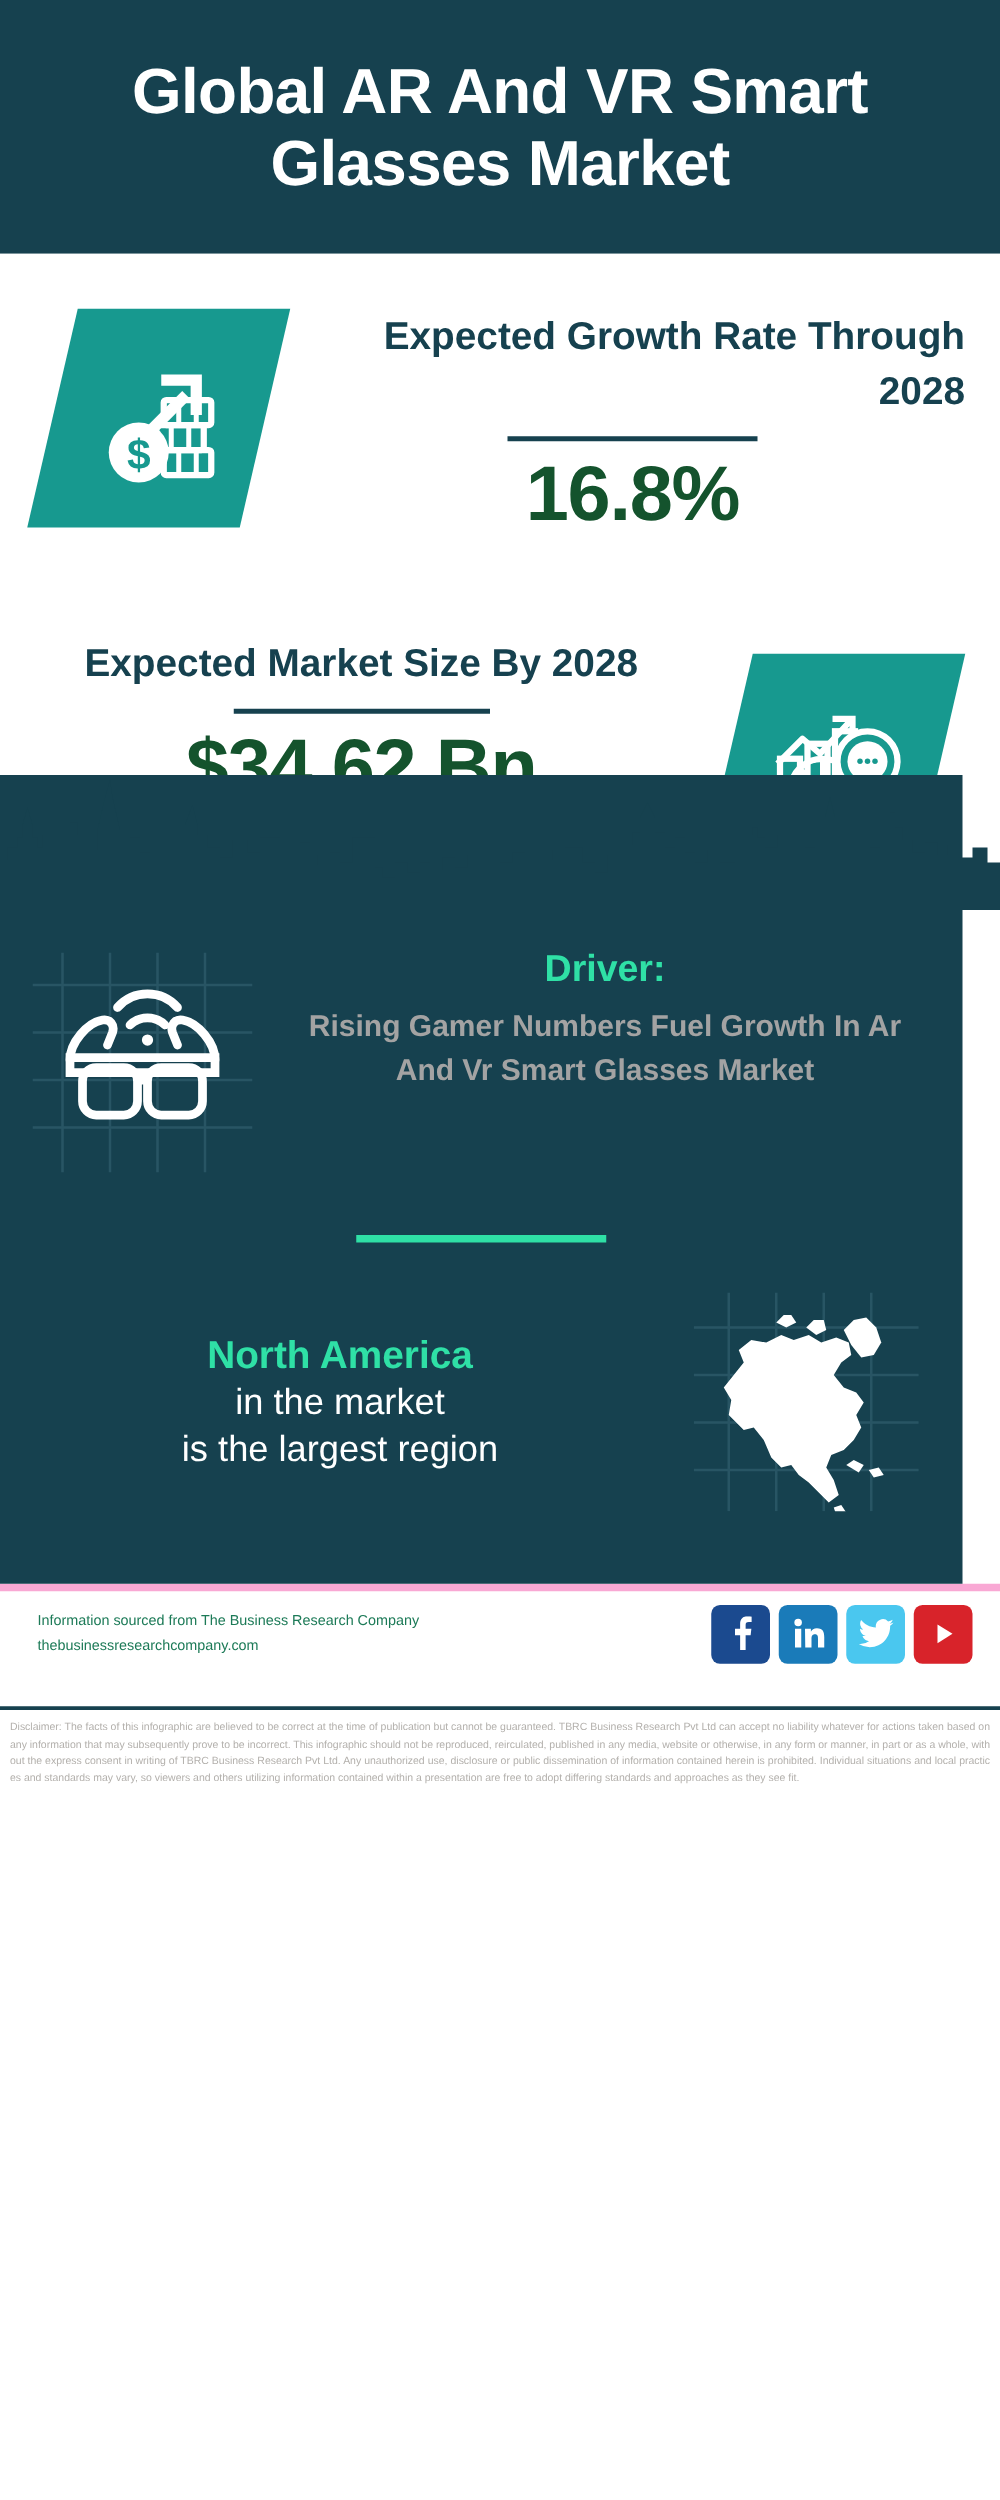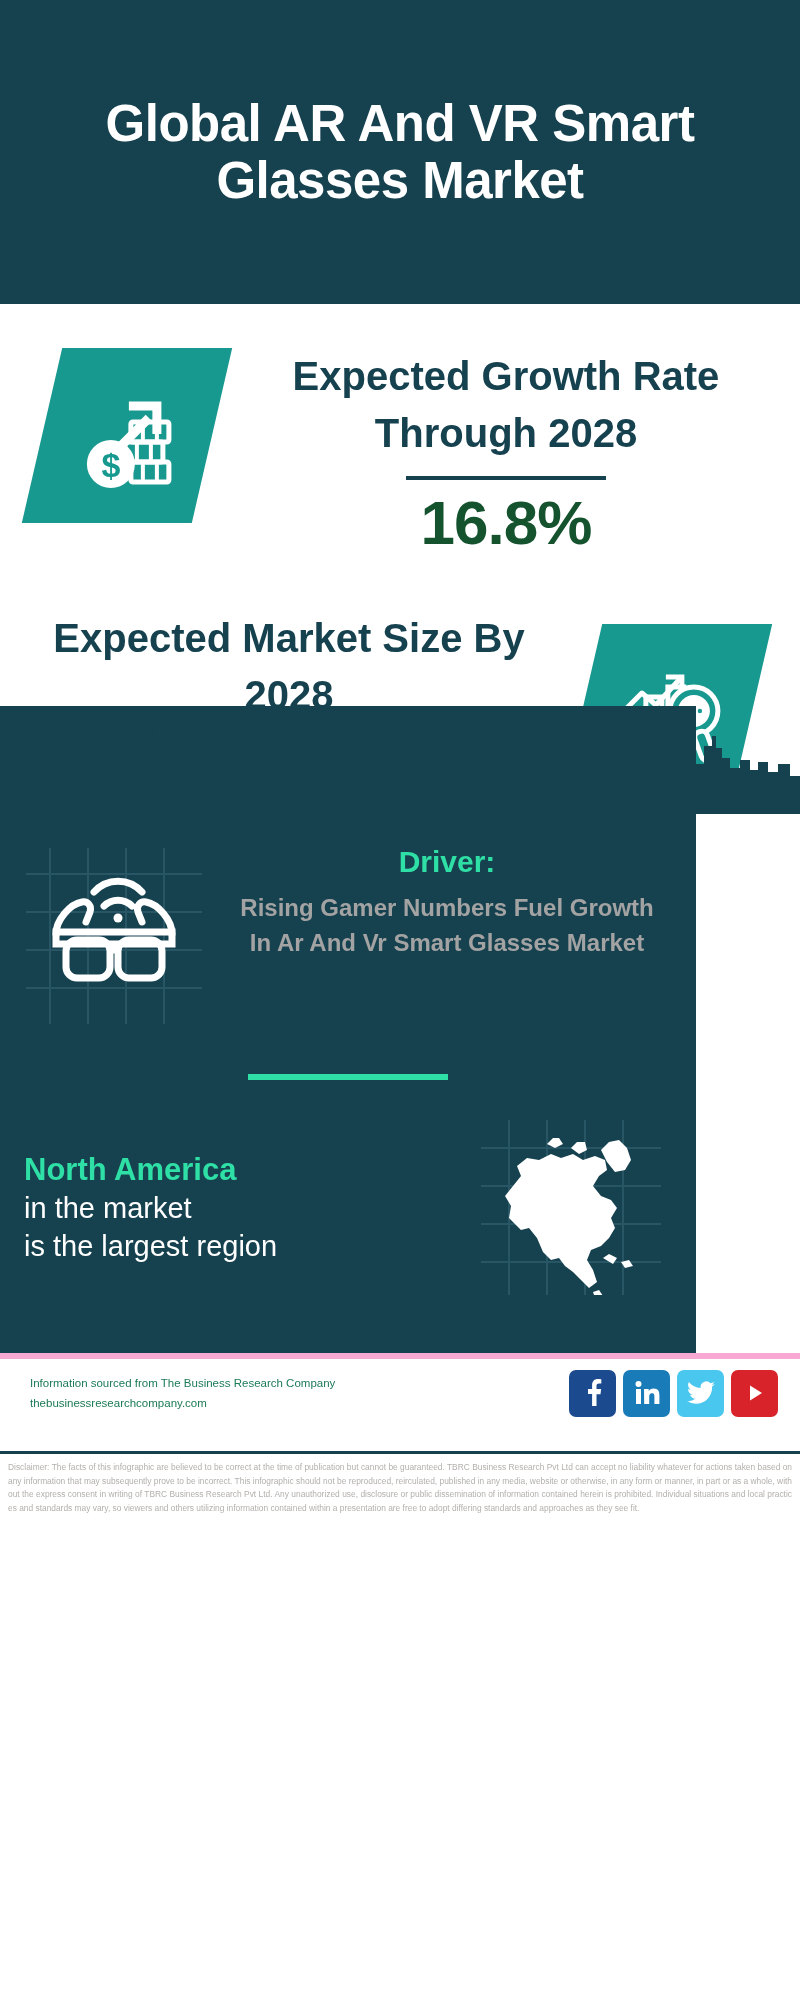"Global AR And VR Smart" .header { height: 304px -> 203px }
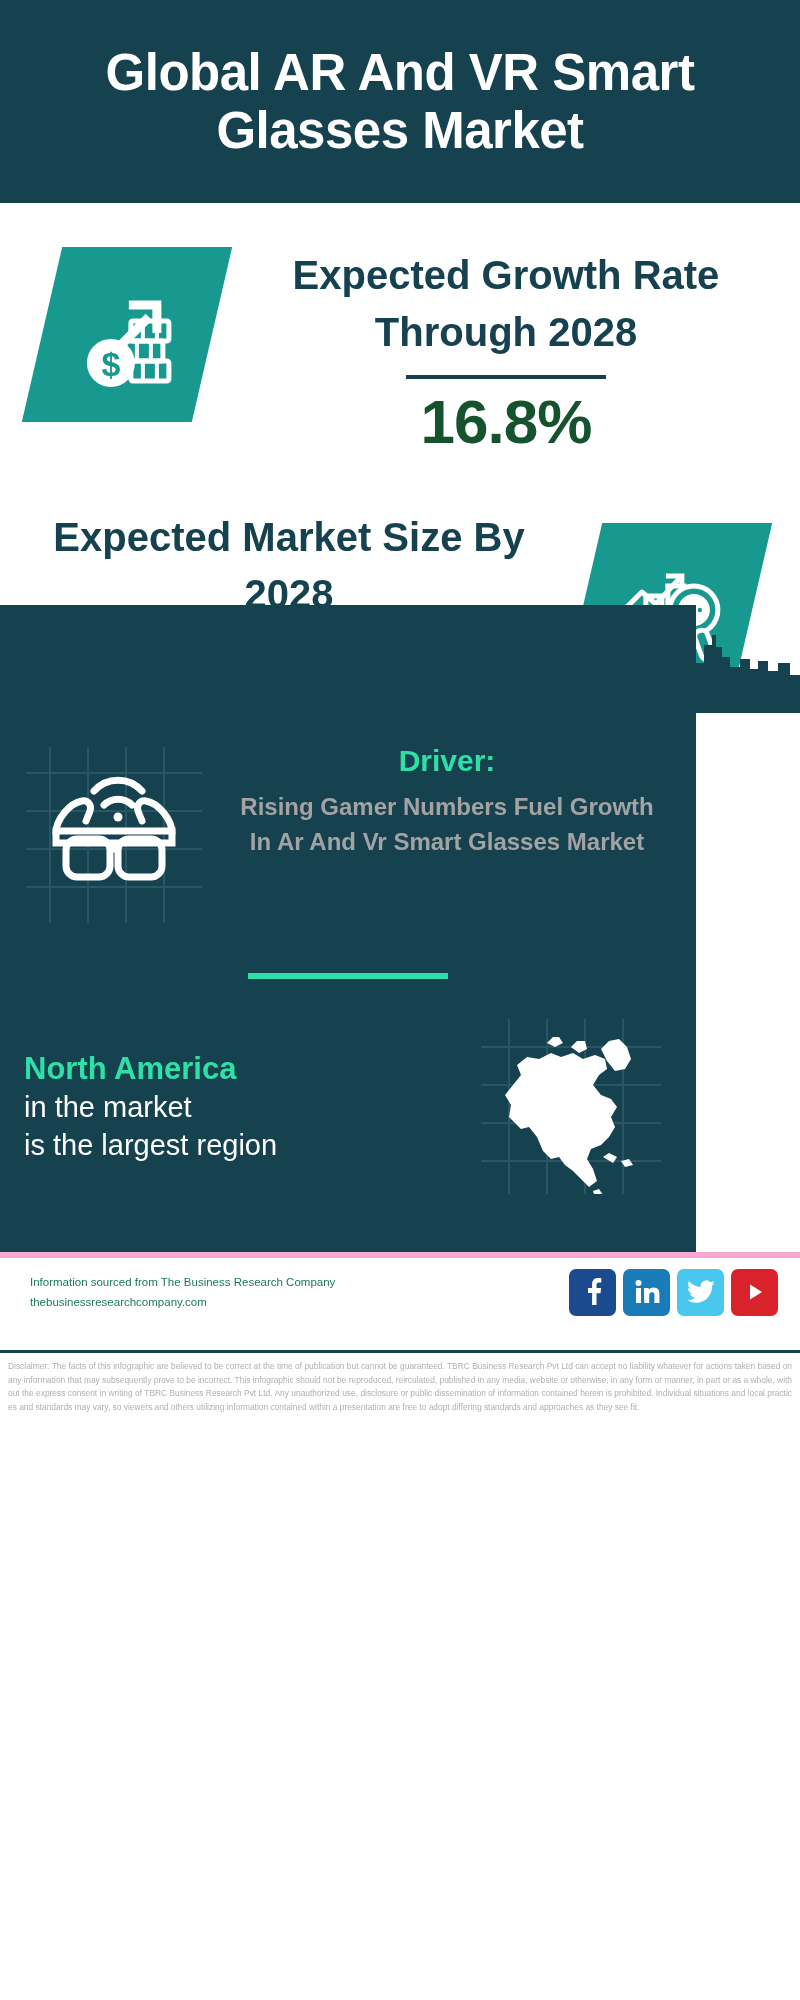"Expected Growth Rate Through 2028" .lbl-dark { font-size: 40px -> 31px; text-align: center -> right }
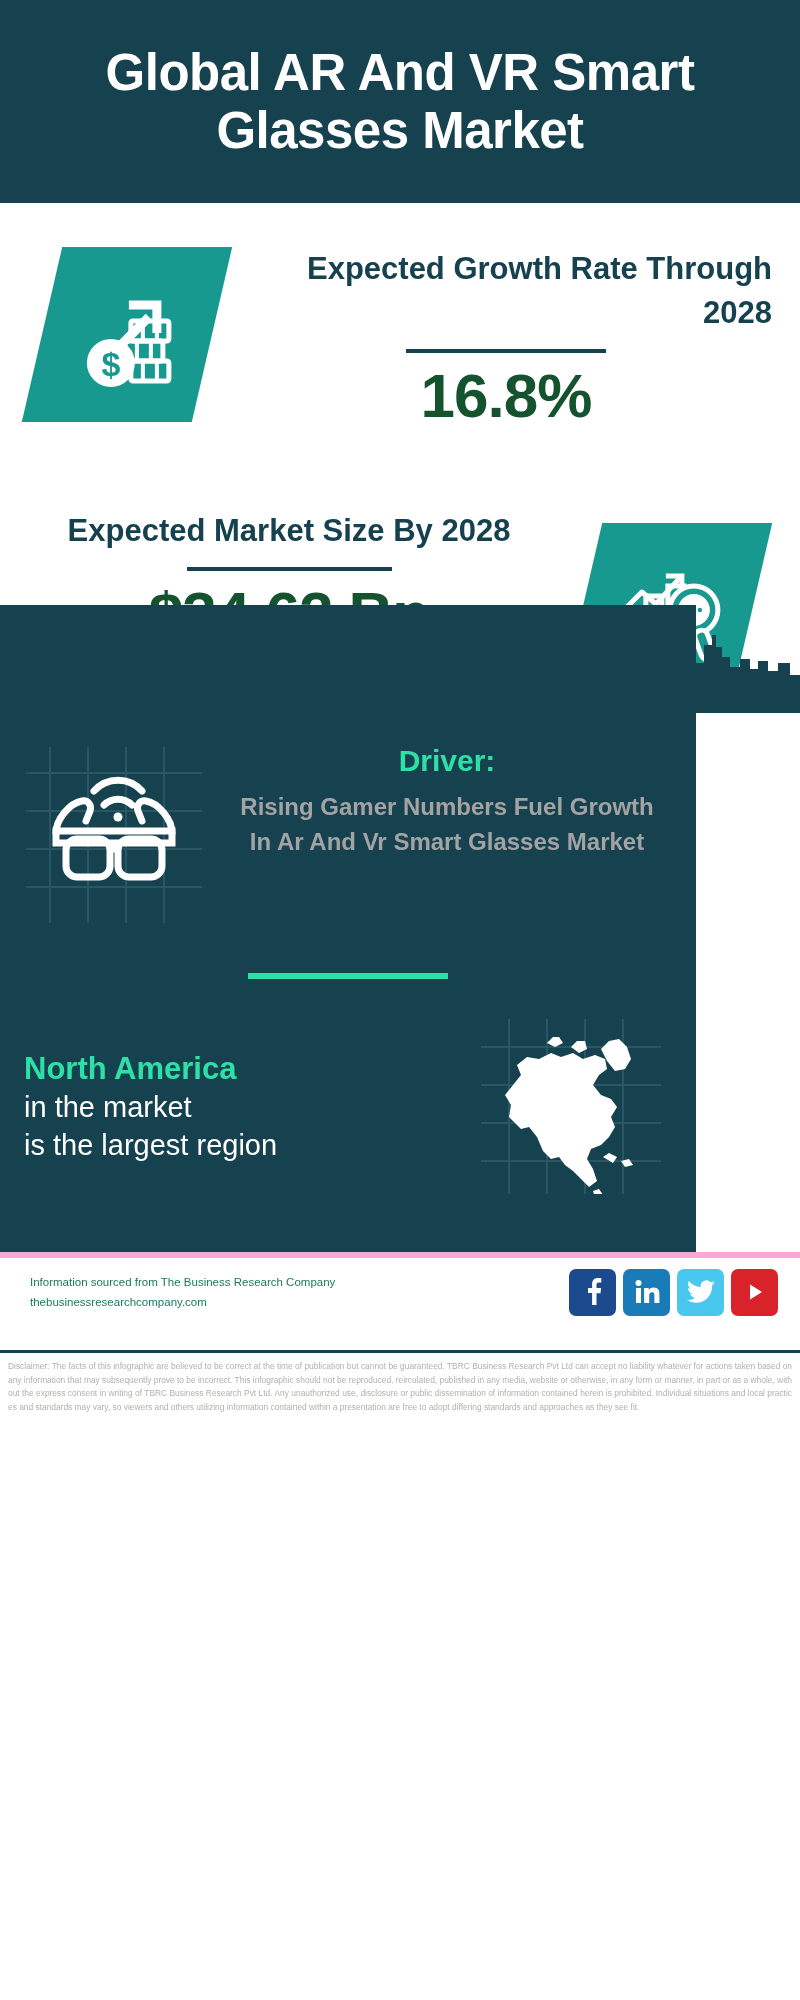"Driver:" .dark-zone { margin-top: none -> 15px; width: 696px -> 770px }
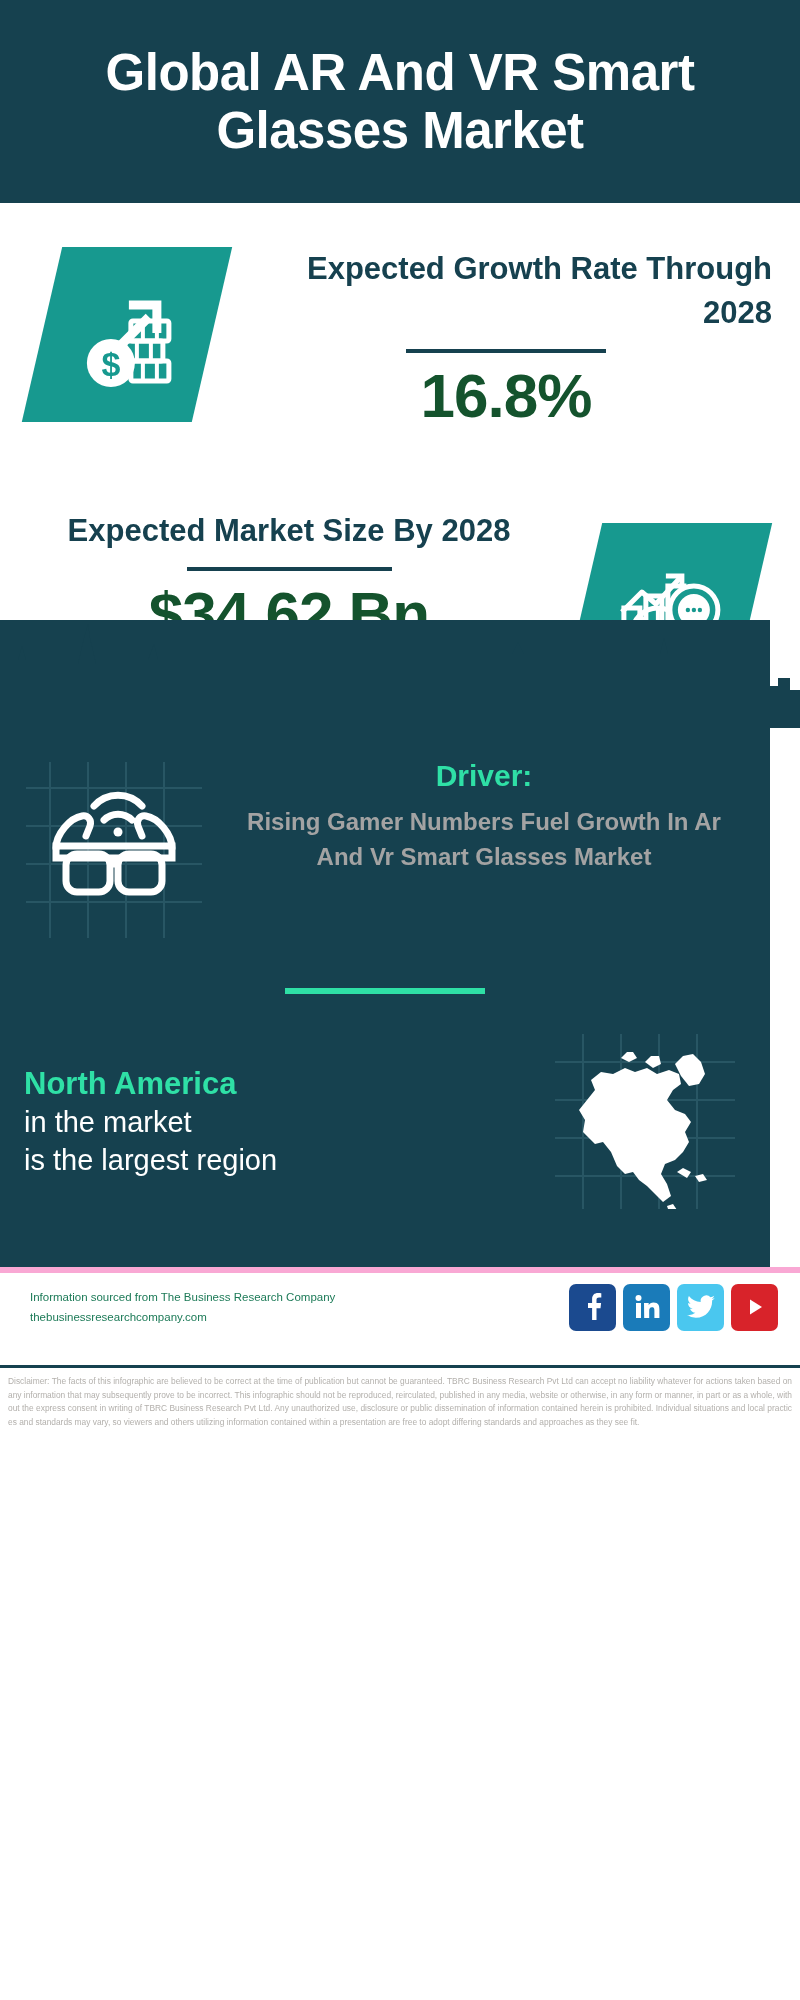"North America" .region-text { text-align: none -> center }
